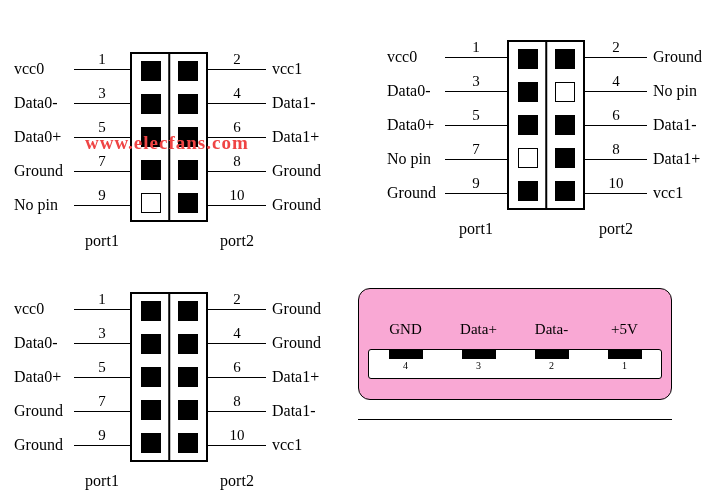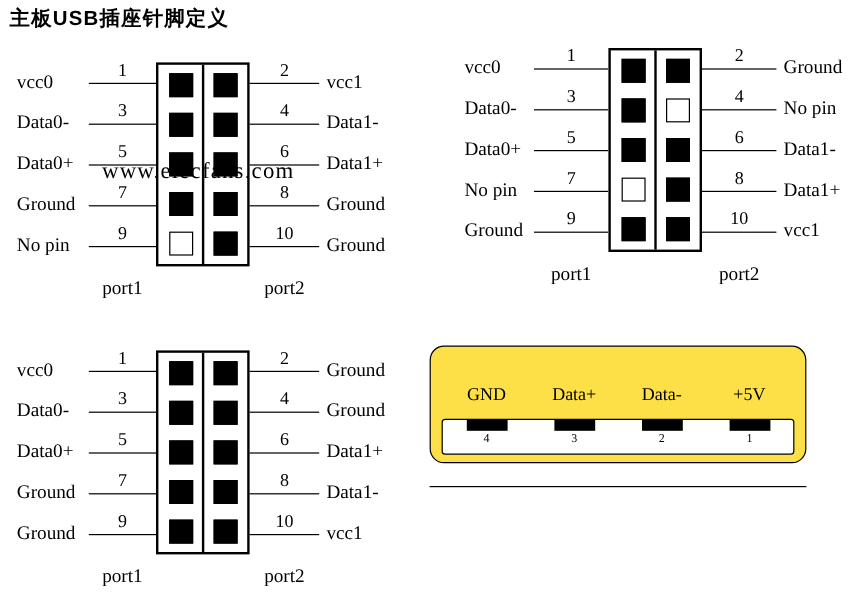"主板USB插座针脚定义" div.page-title { html: <div>主板USB插座针脚定义</div> -> none }
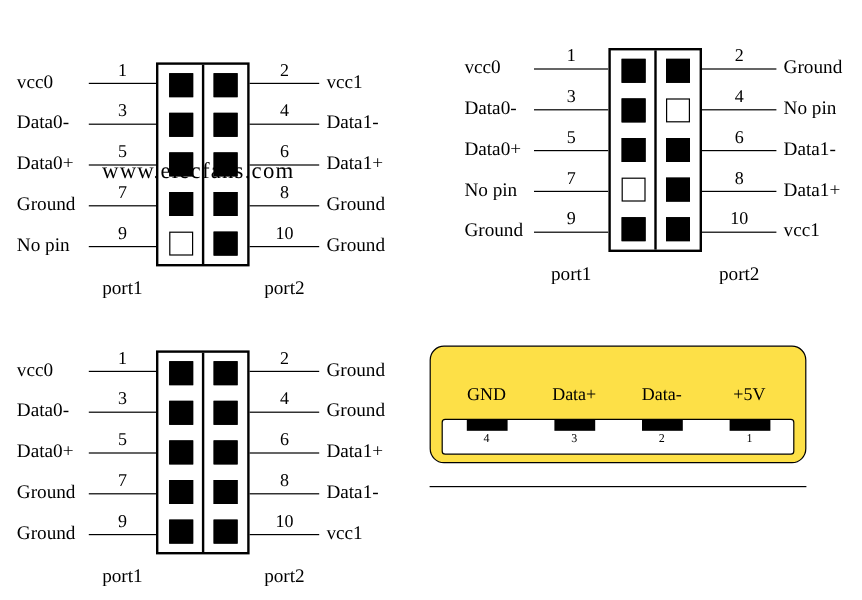"www.elecfans.com" .watermark { color: #000000 -> #ef4444; font-weight: normal -> bold }
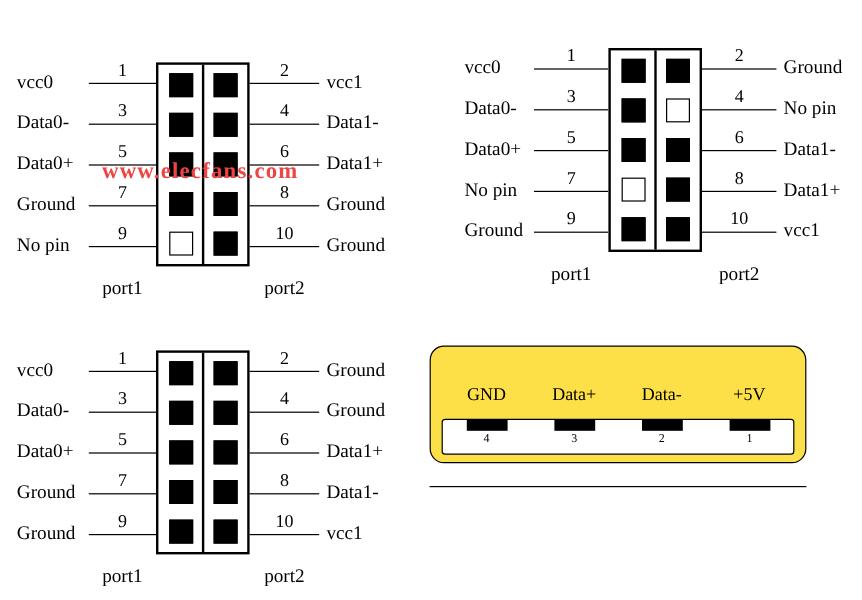"GND" .socket-outline { background: #fde047 -> #f9a8d4; height: 98px -> 112px }
